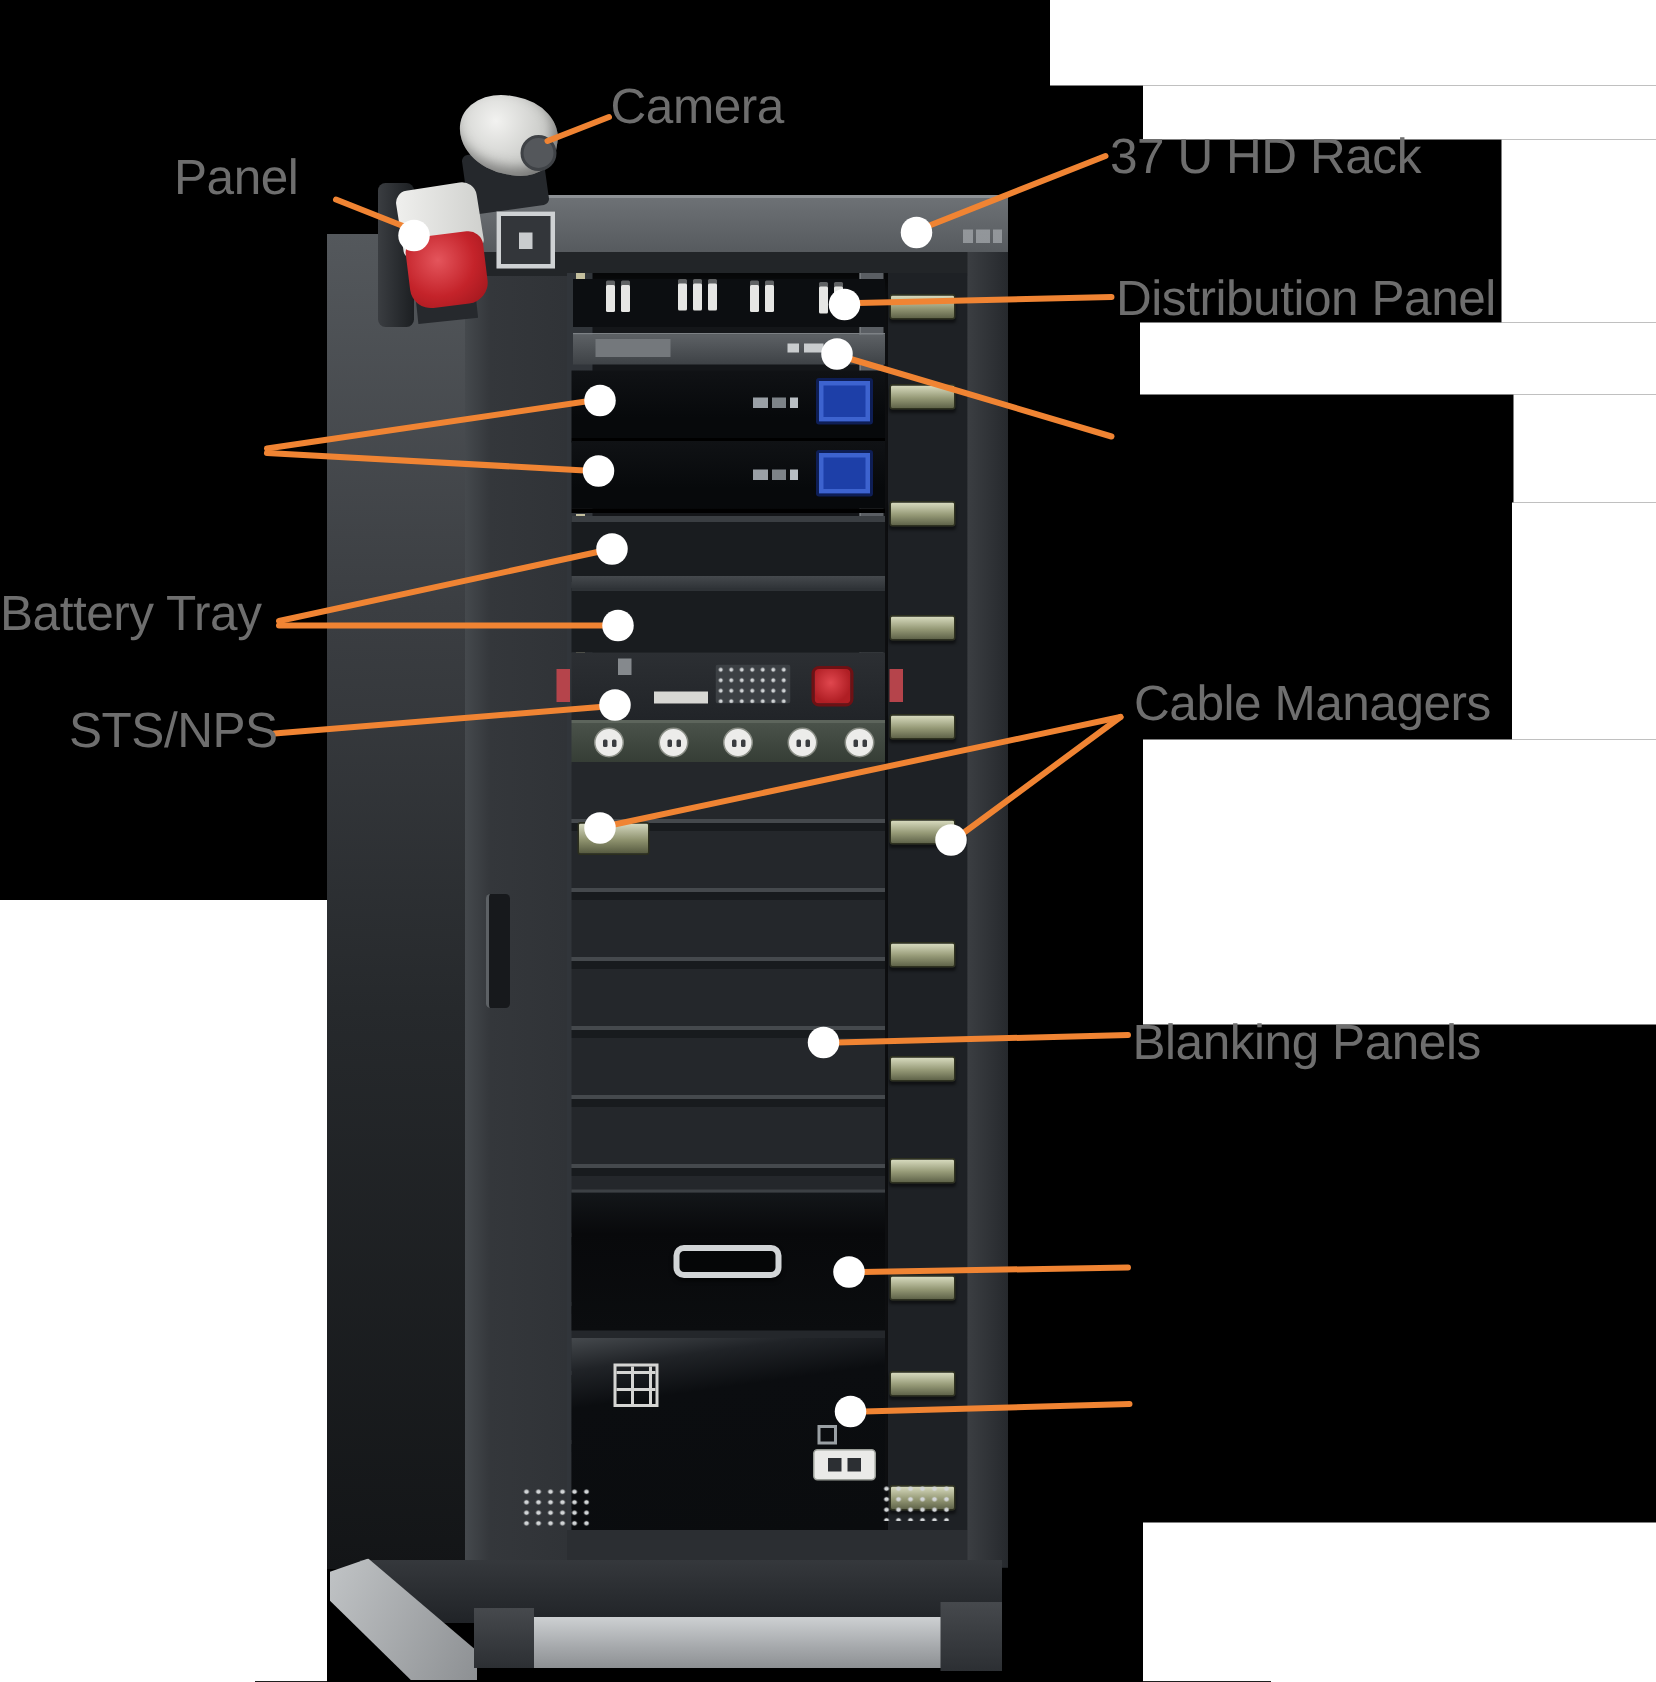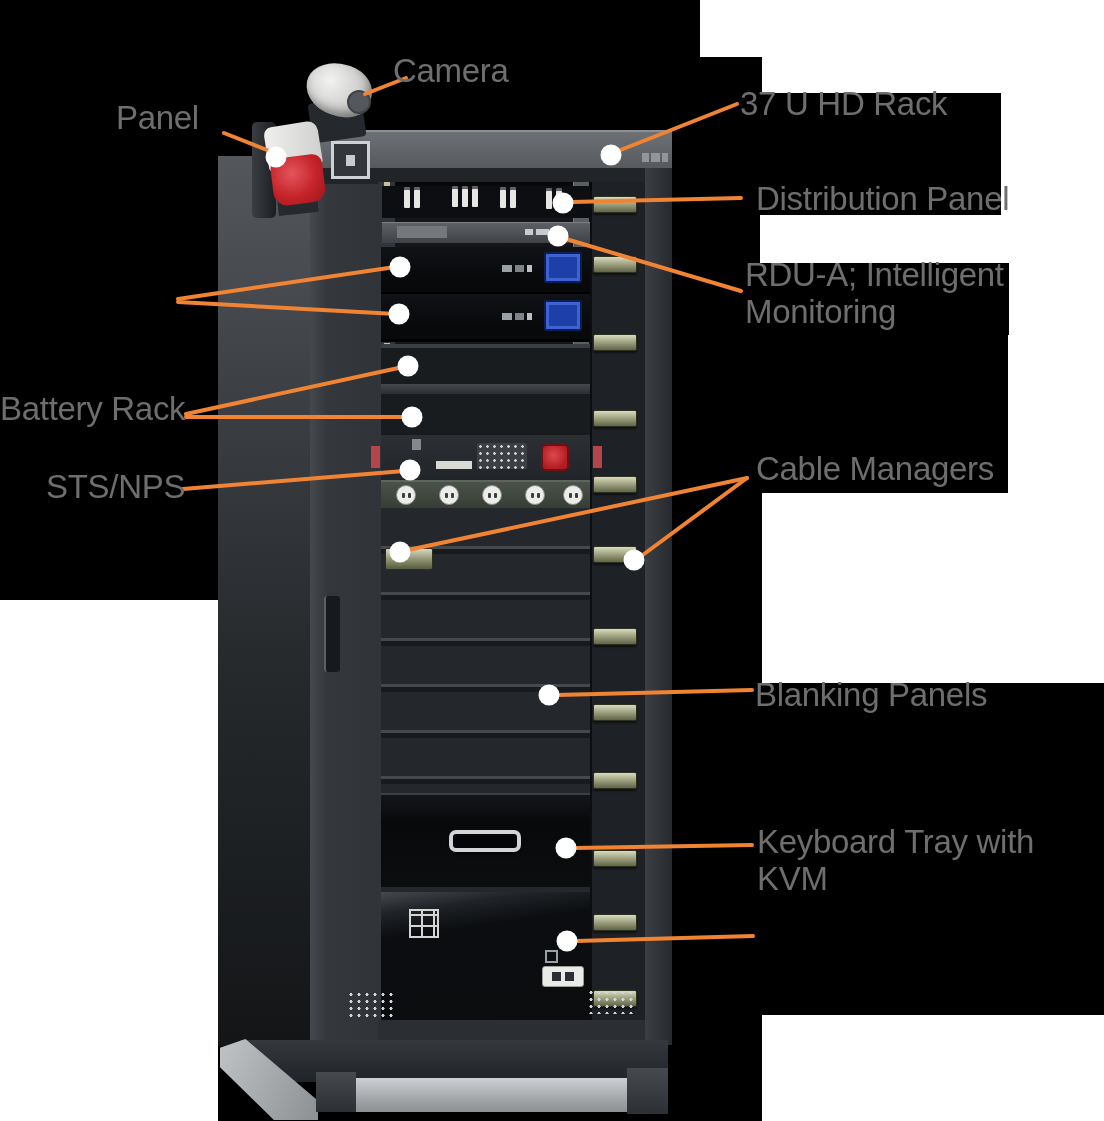"Camera" .lbl-camera { left: 393px -> 407px }
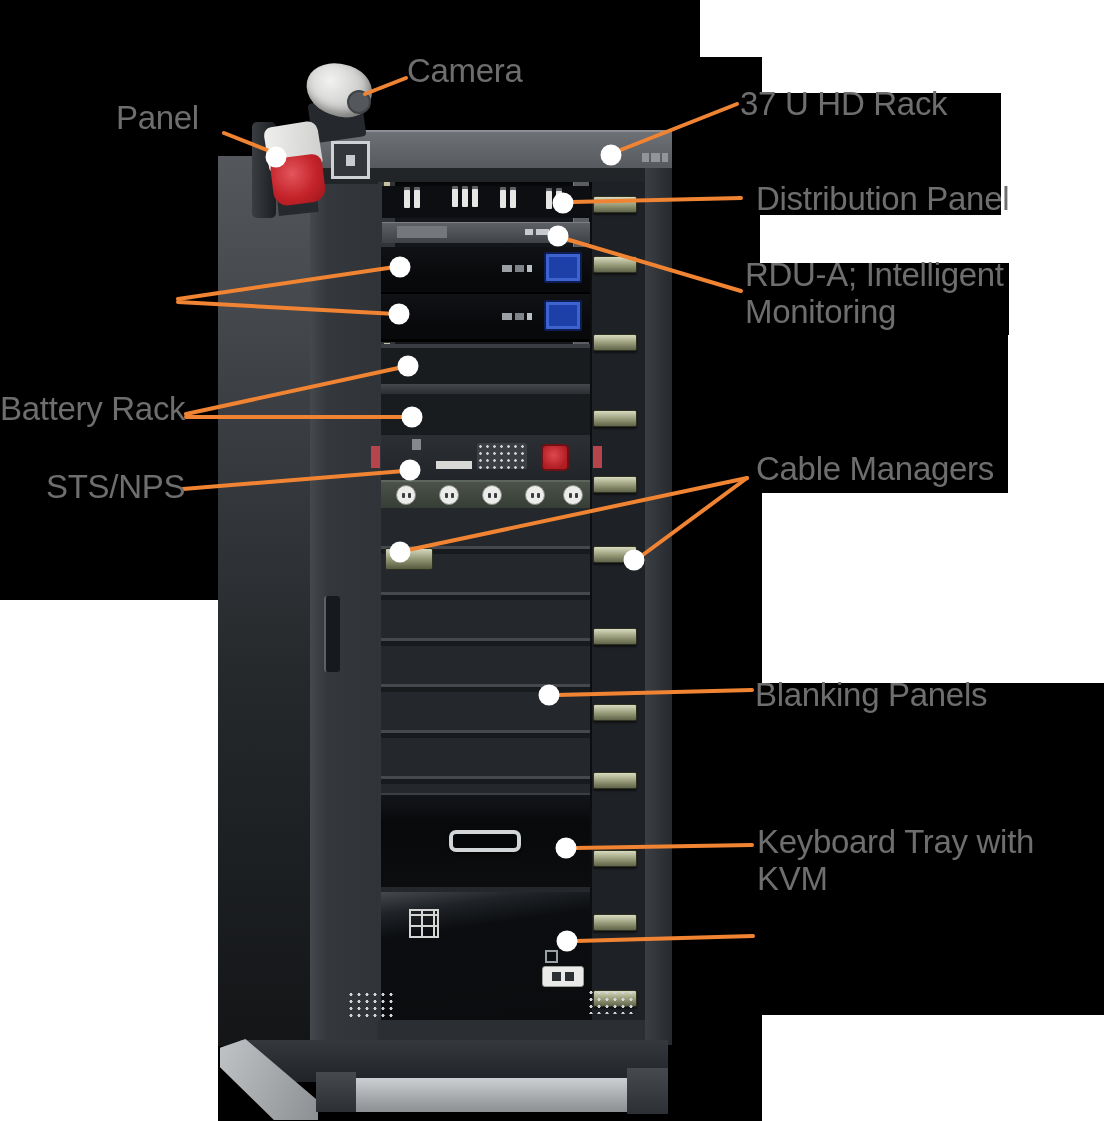"Distribution Panel" .lbl-distribution { margin-left: 12px -> none }
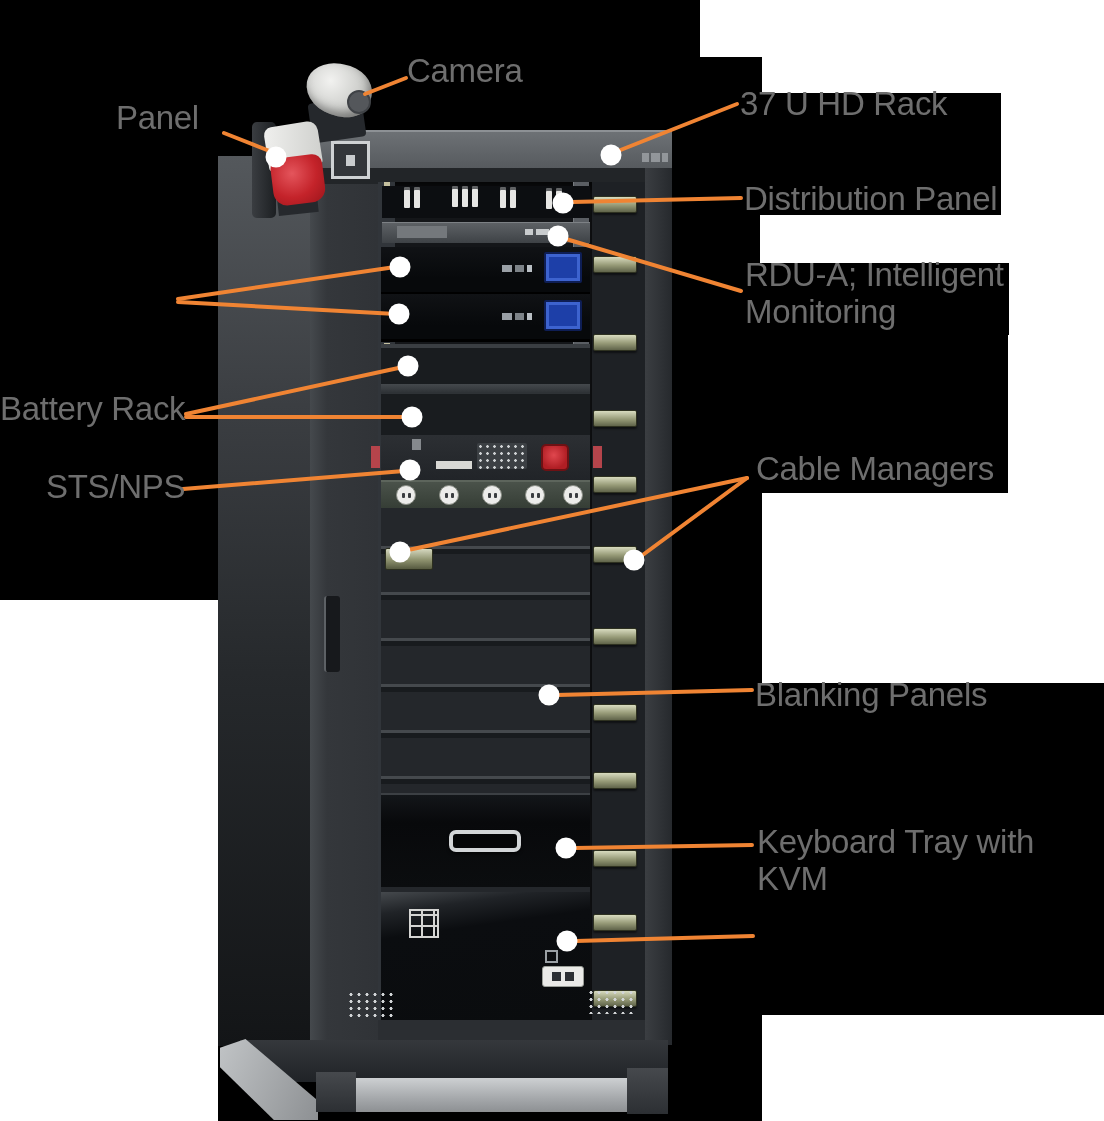"RDU-A; Intelligent" div.lbl { html: <div>RDU-A; Intelligent Monitoring</div> -> none }
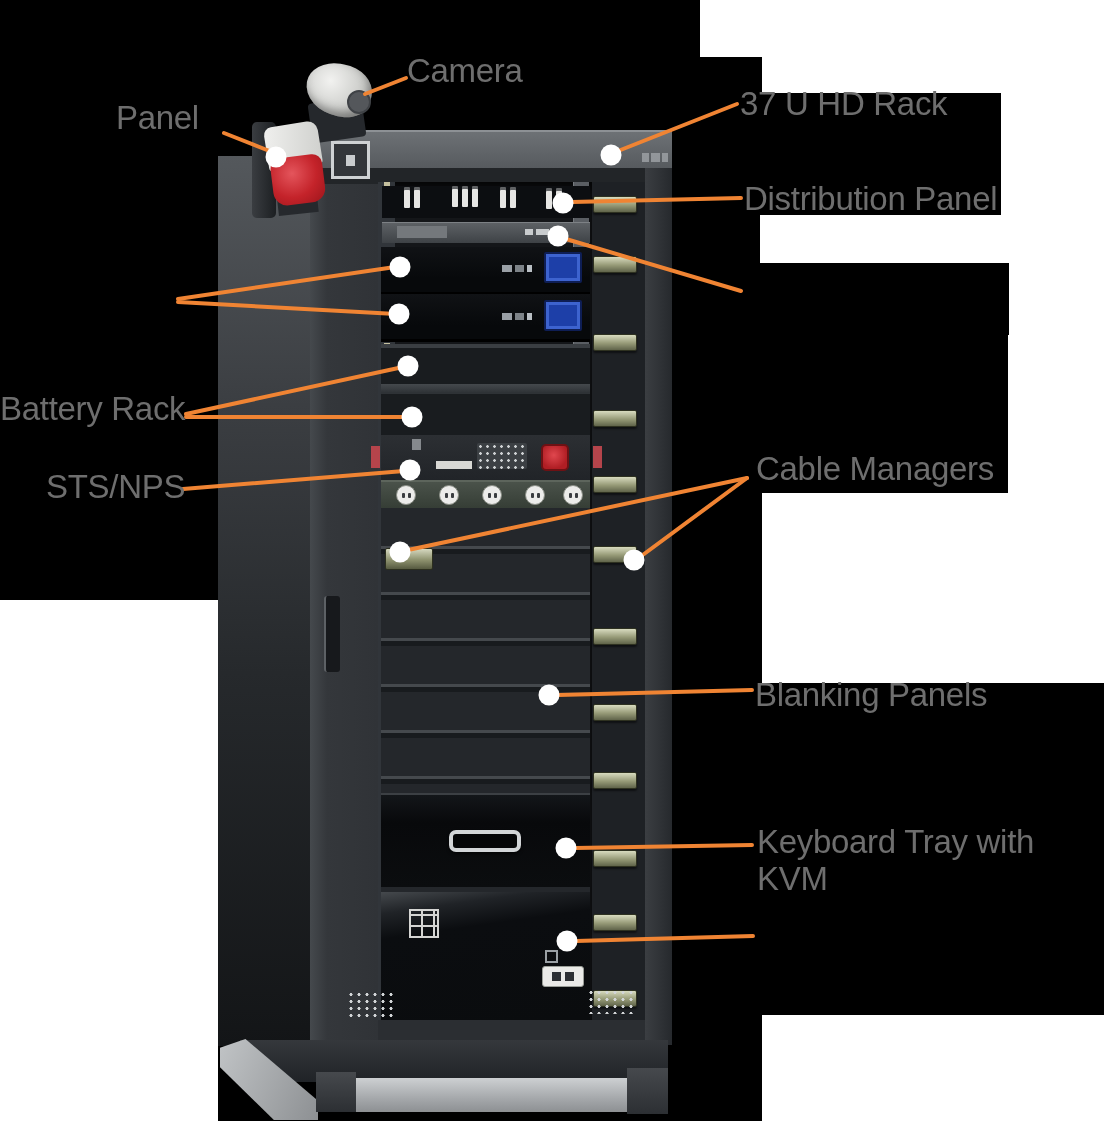"Battery Rack" div.lbl { text: Rack -> Tray }
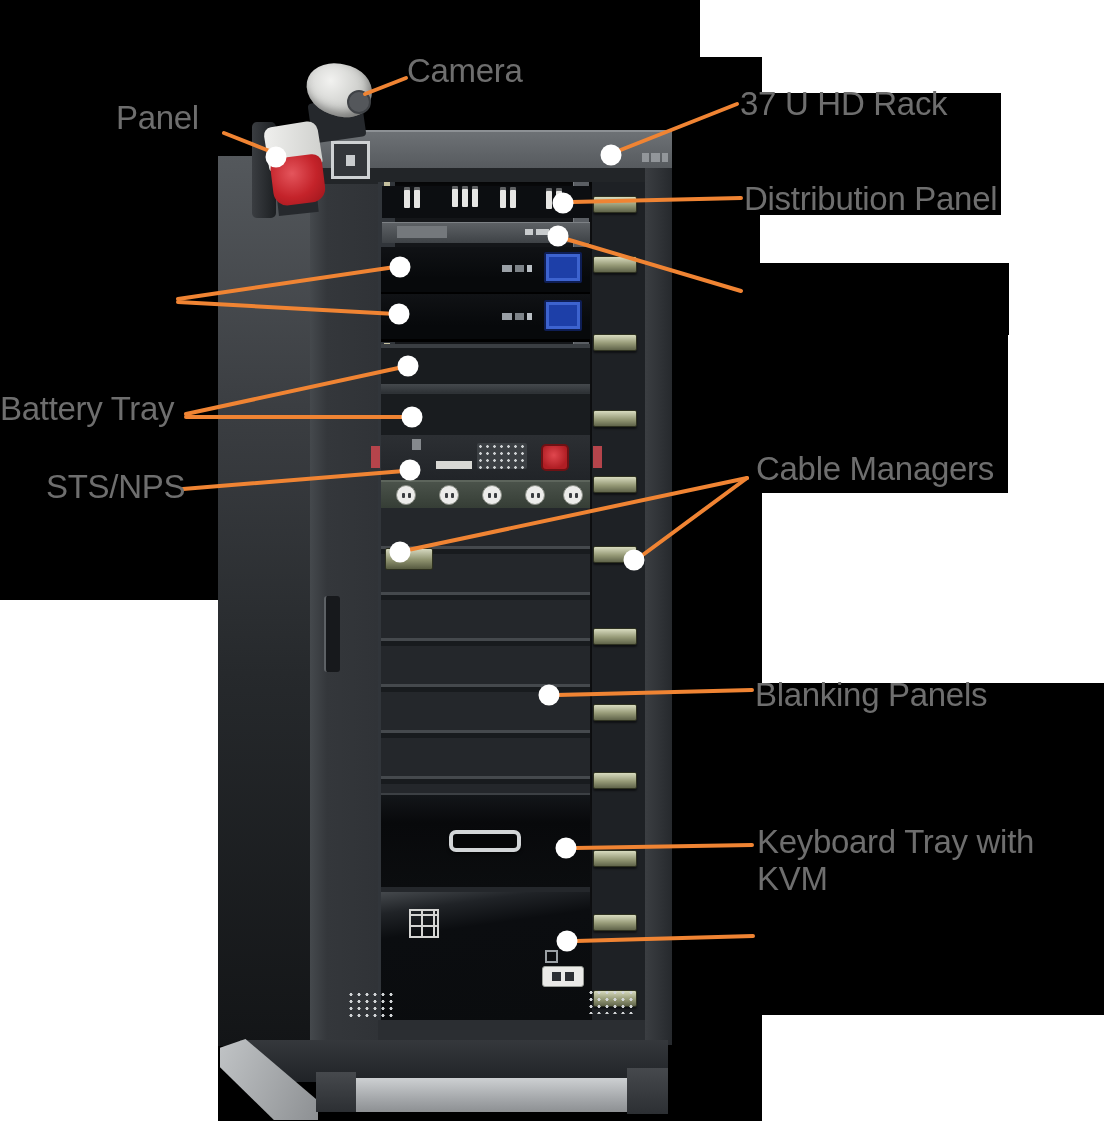"Keyboard Tray with KVM" div.lbl { html: <div>Keyboard Tray with KVM</div> -> none }
